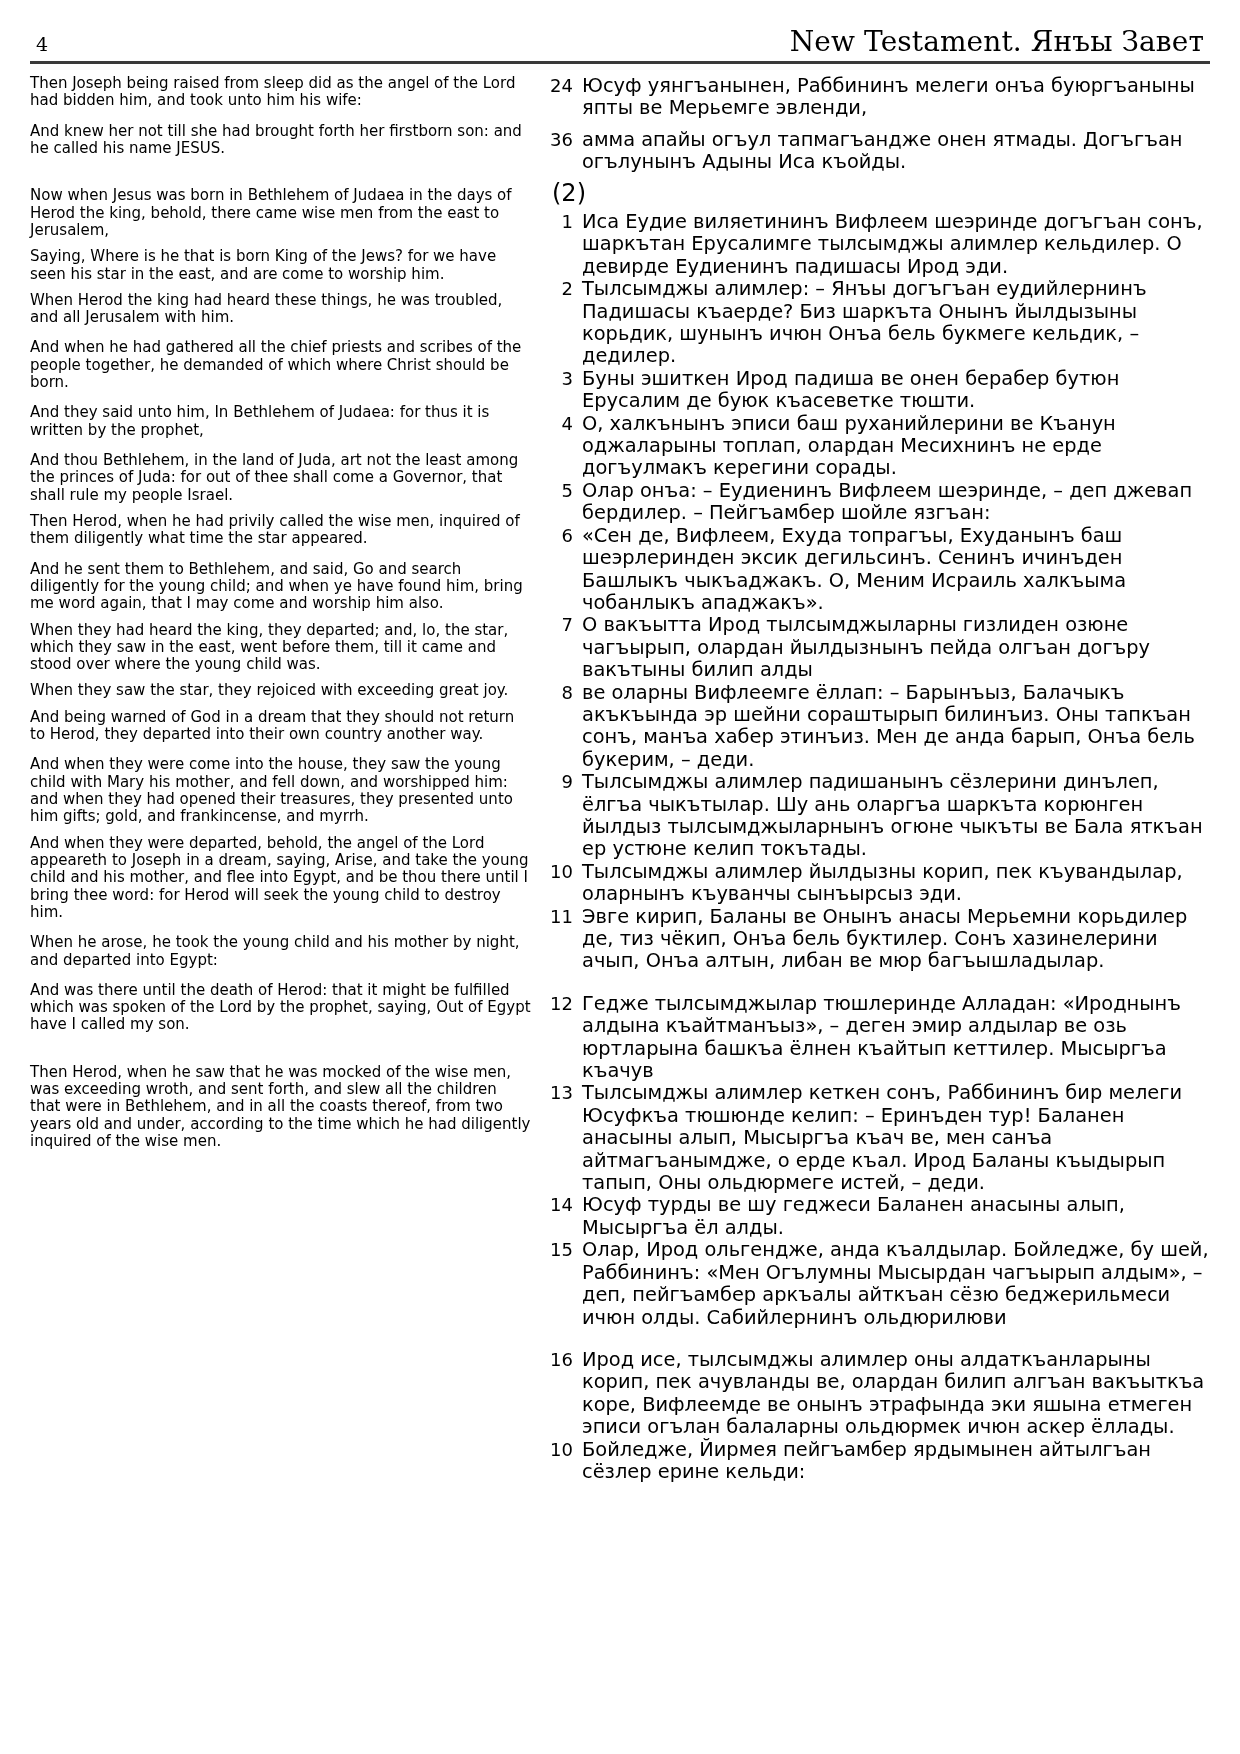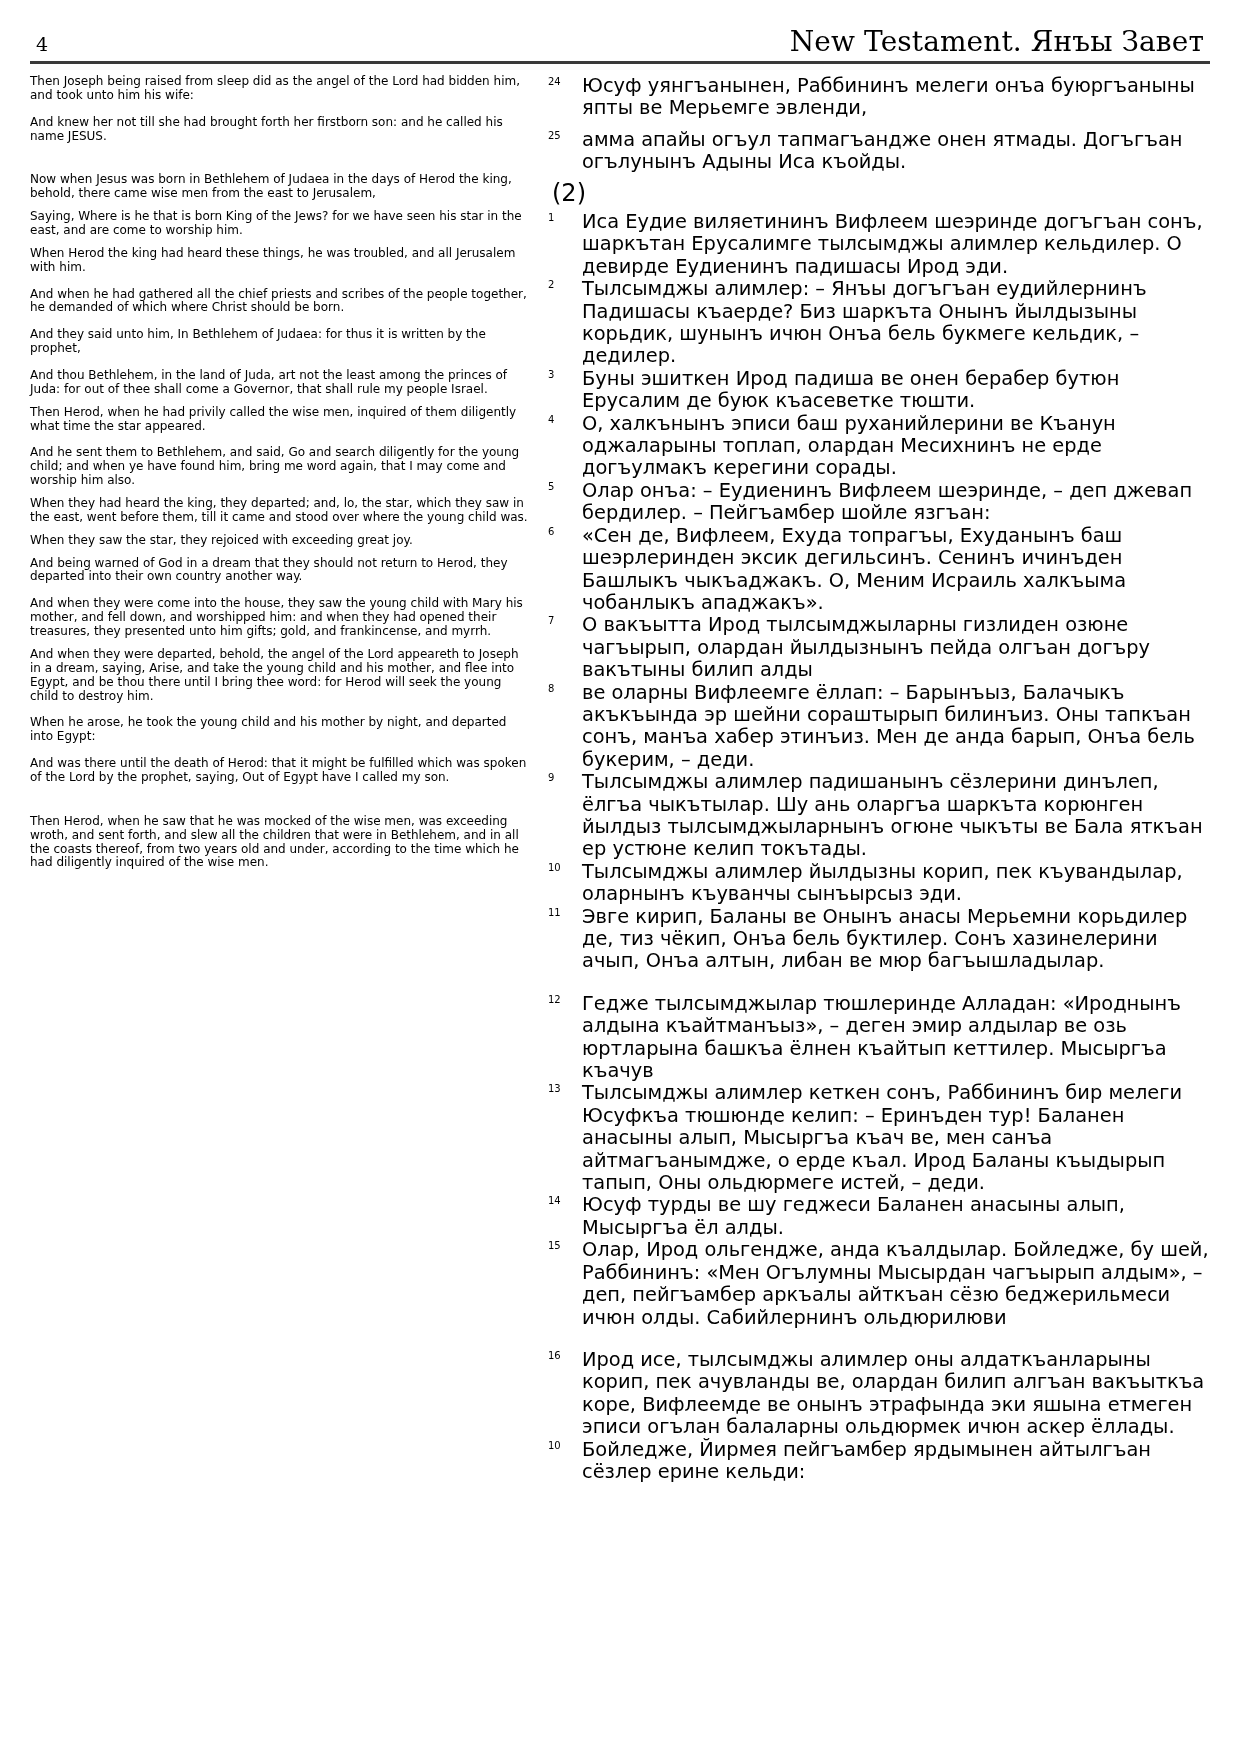"Then Joseph being raised from" .para { font-size: 12px -> 15px }
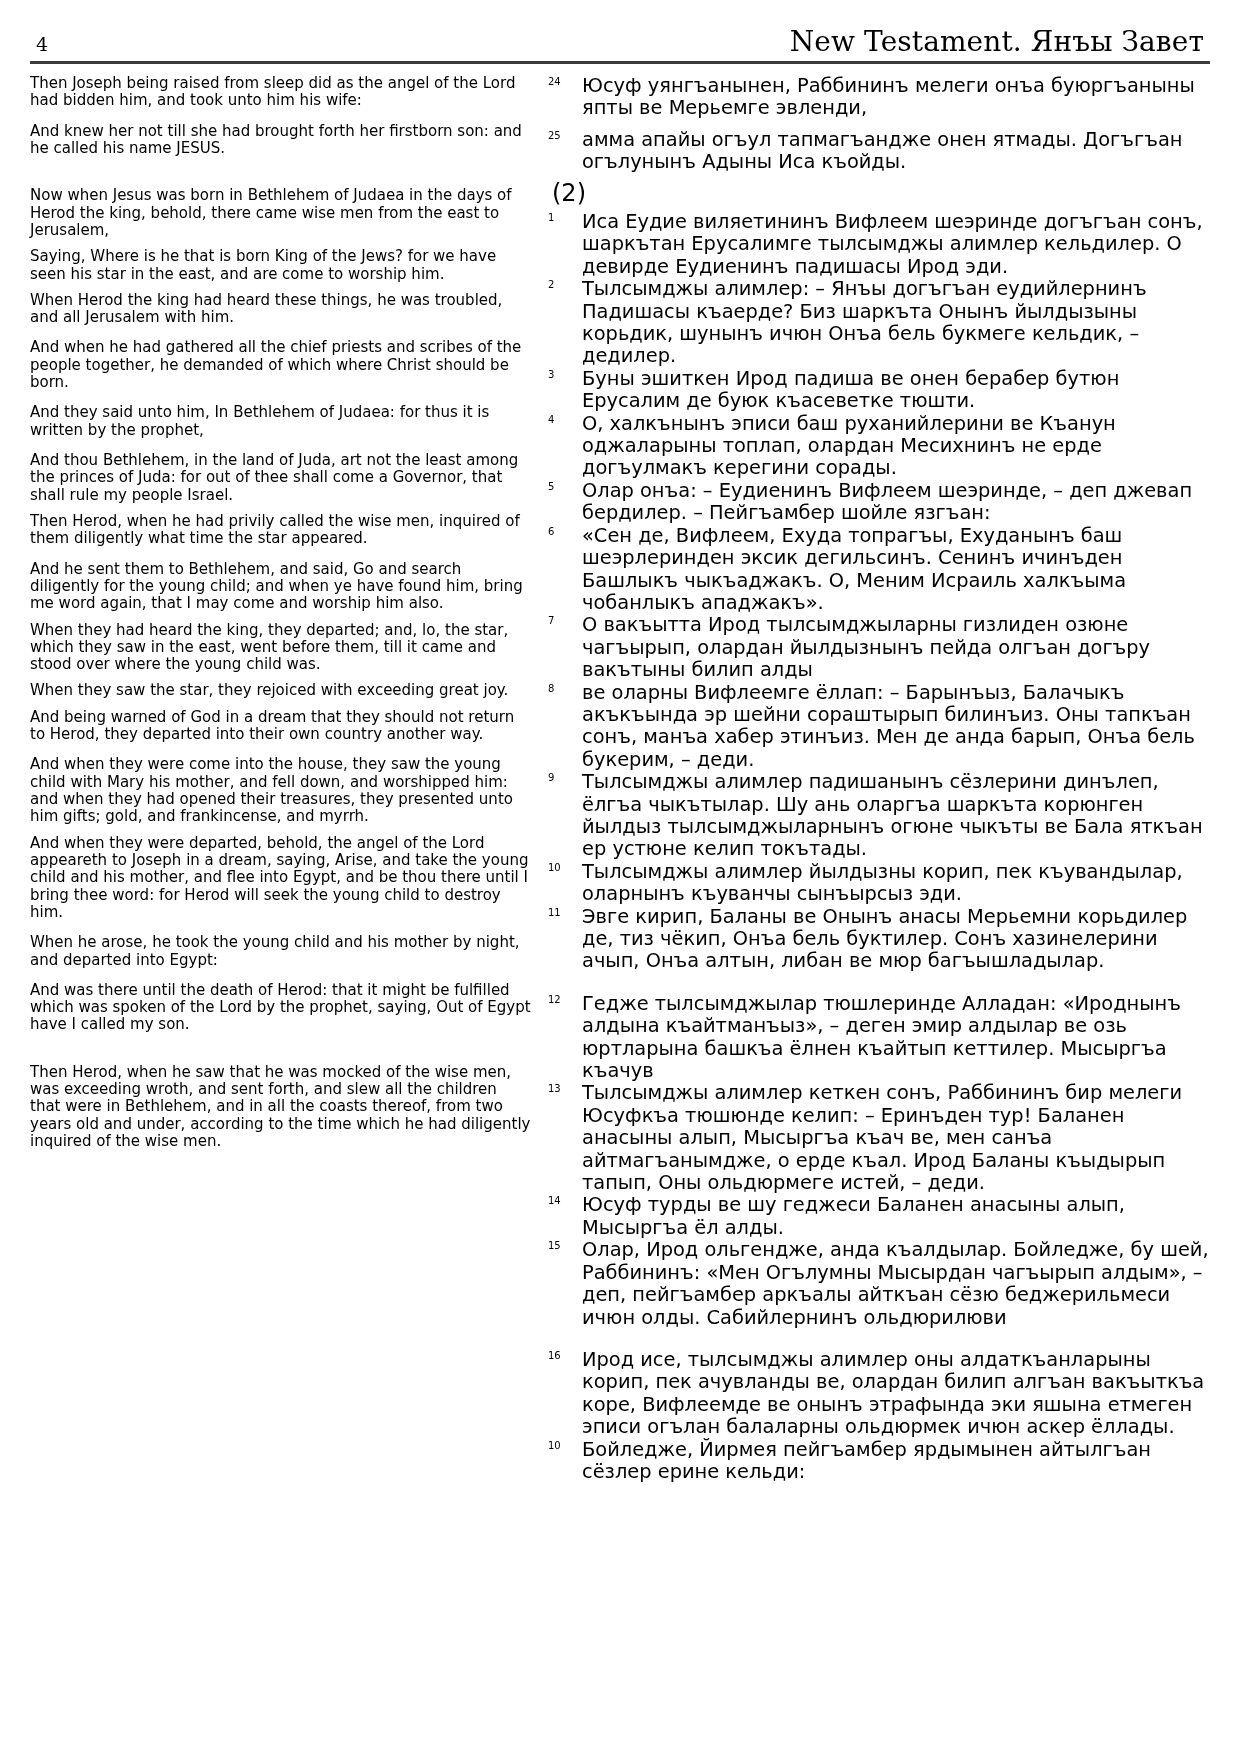"24" .verse .vnum { font-size: 10px -> 18px; text-align: none -> right }
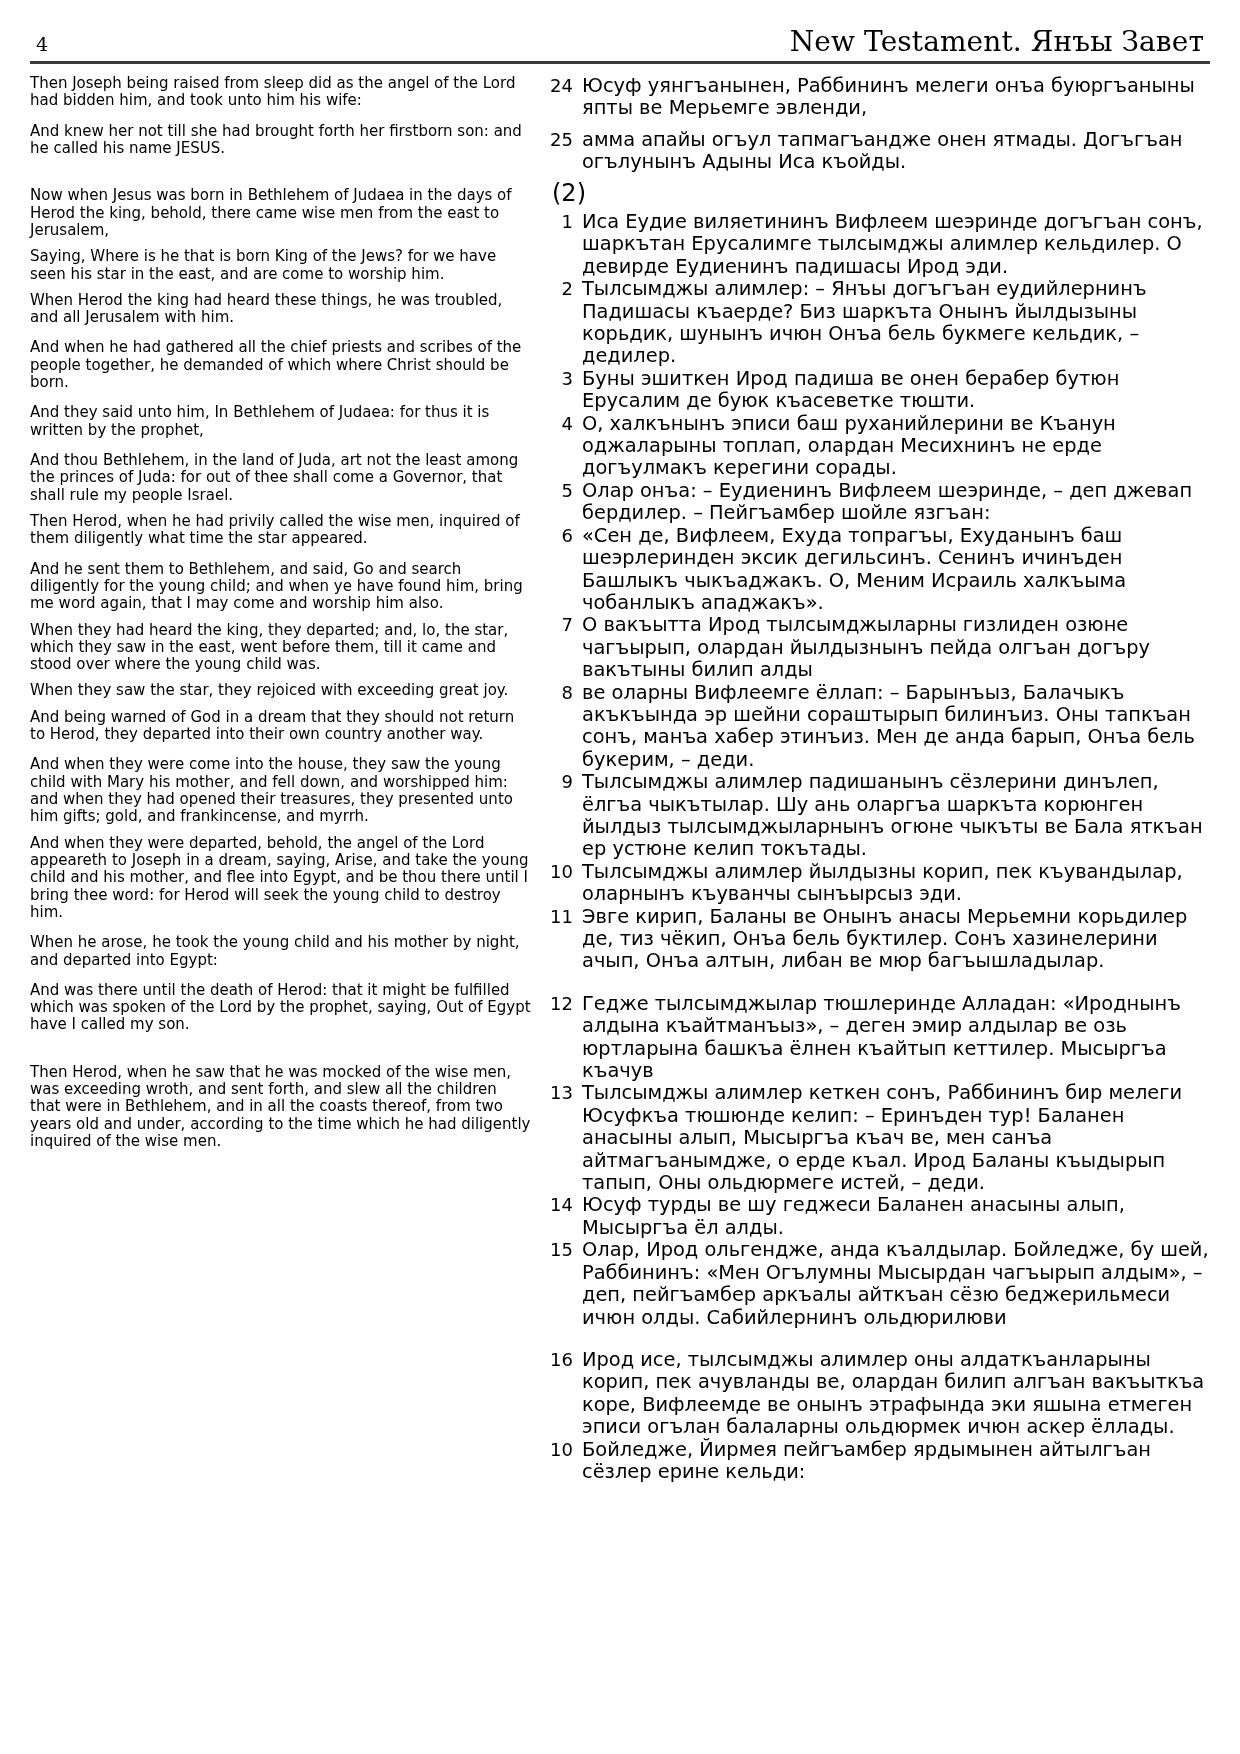"25" span.vnum { text: 25 -> 36 }
